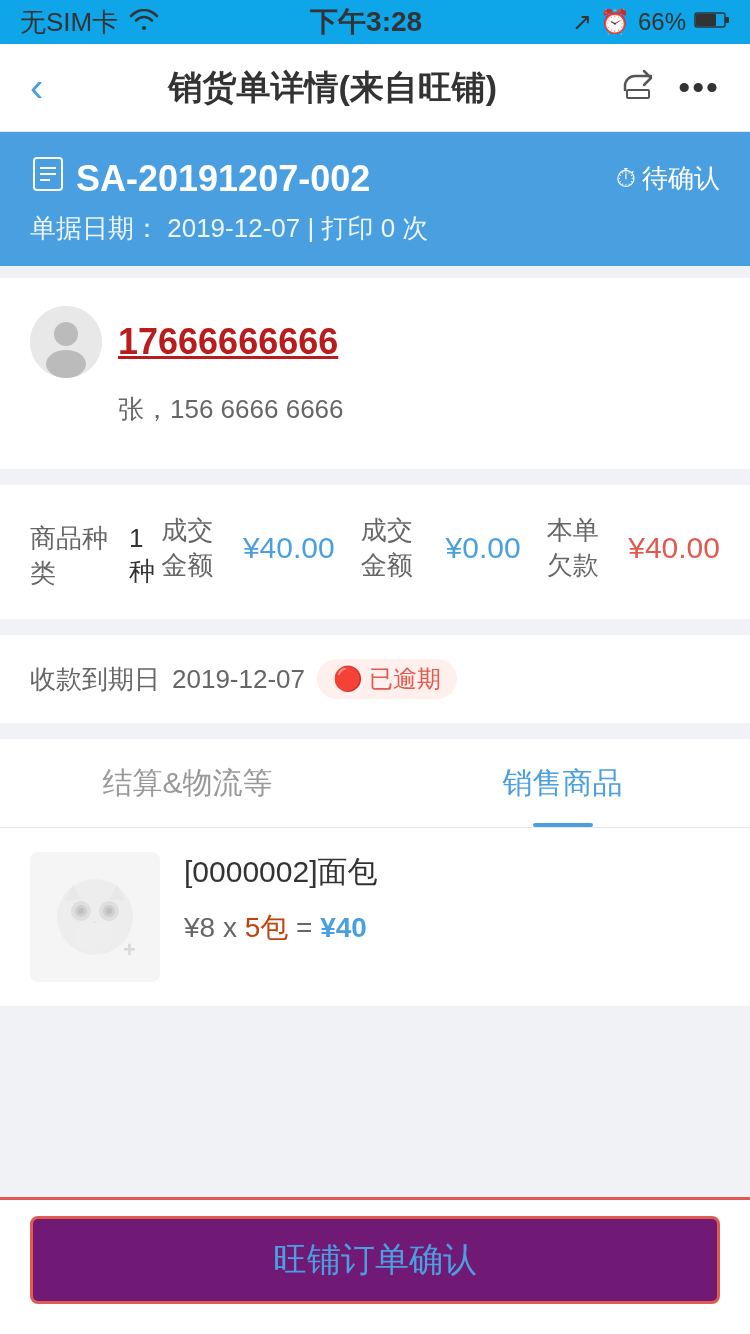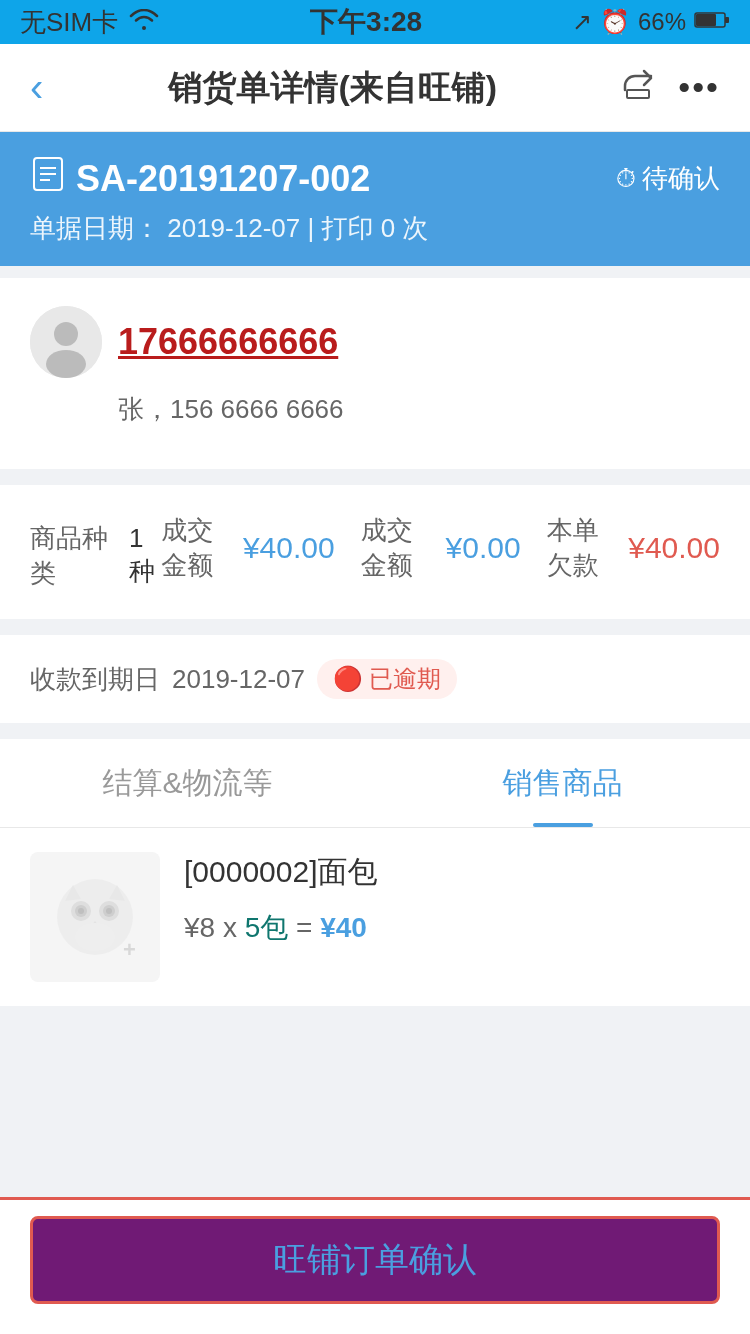"5包" span { color: #0f766e -> #c2410c }
